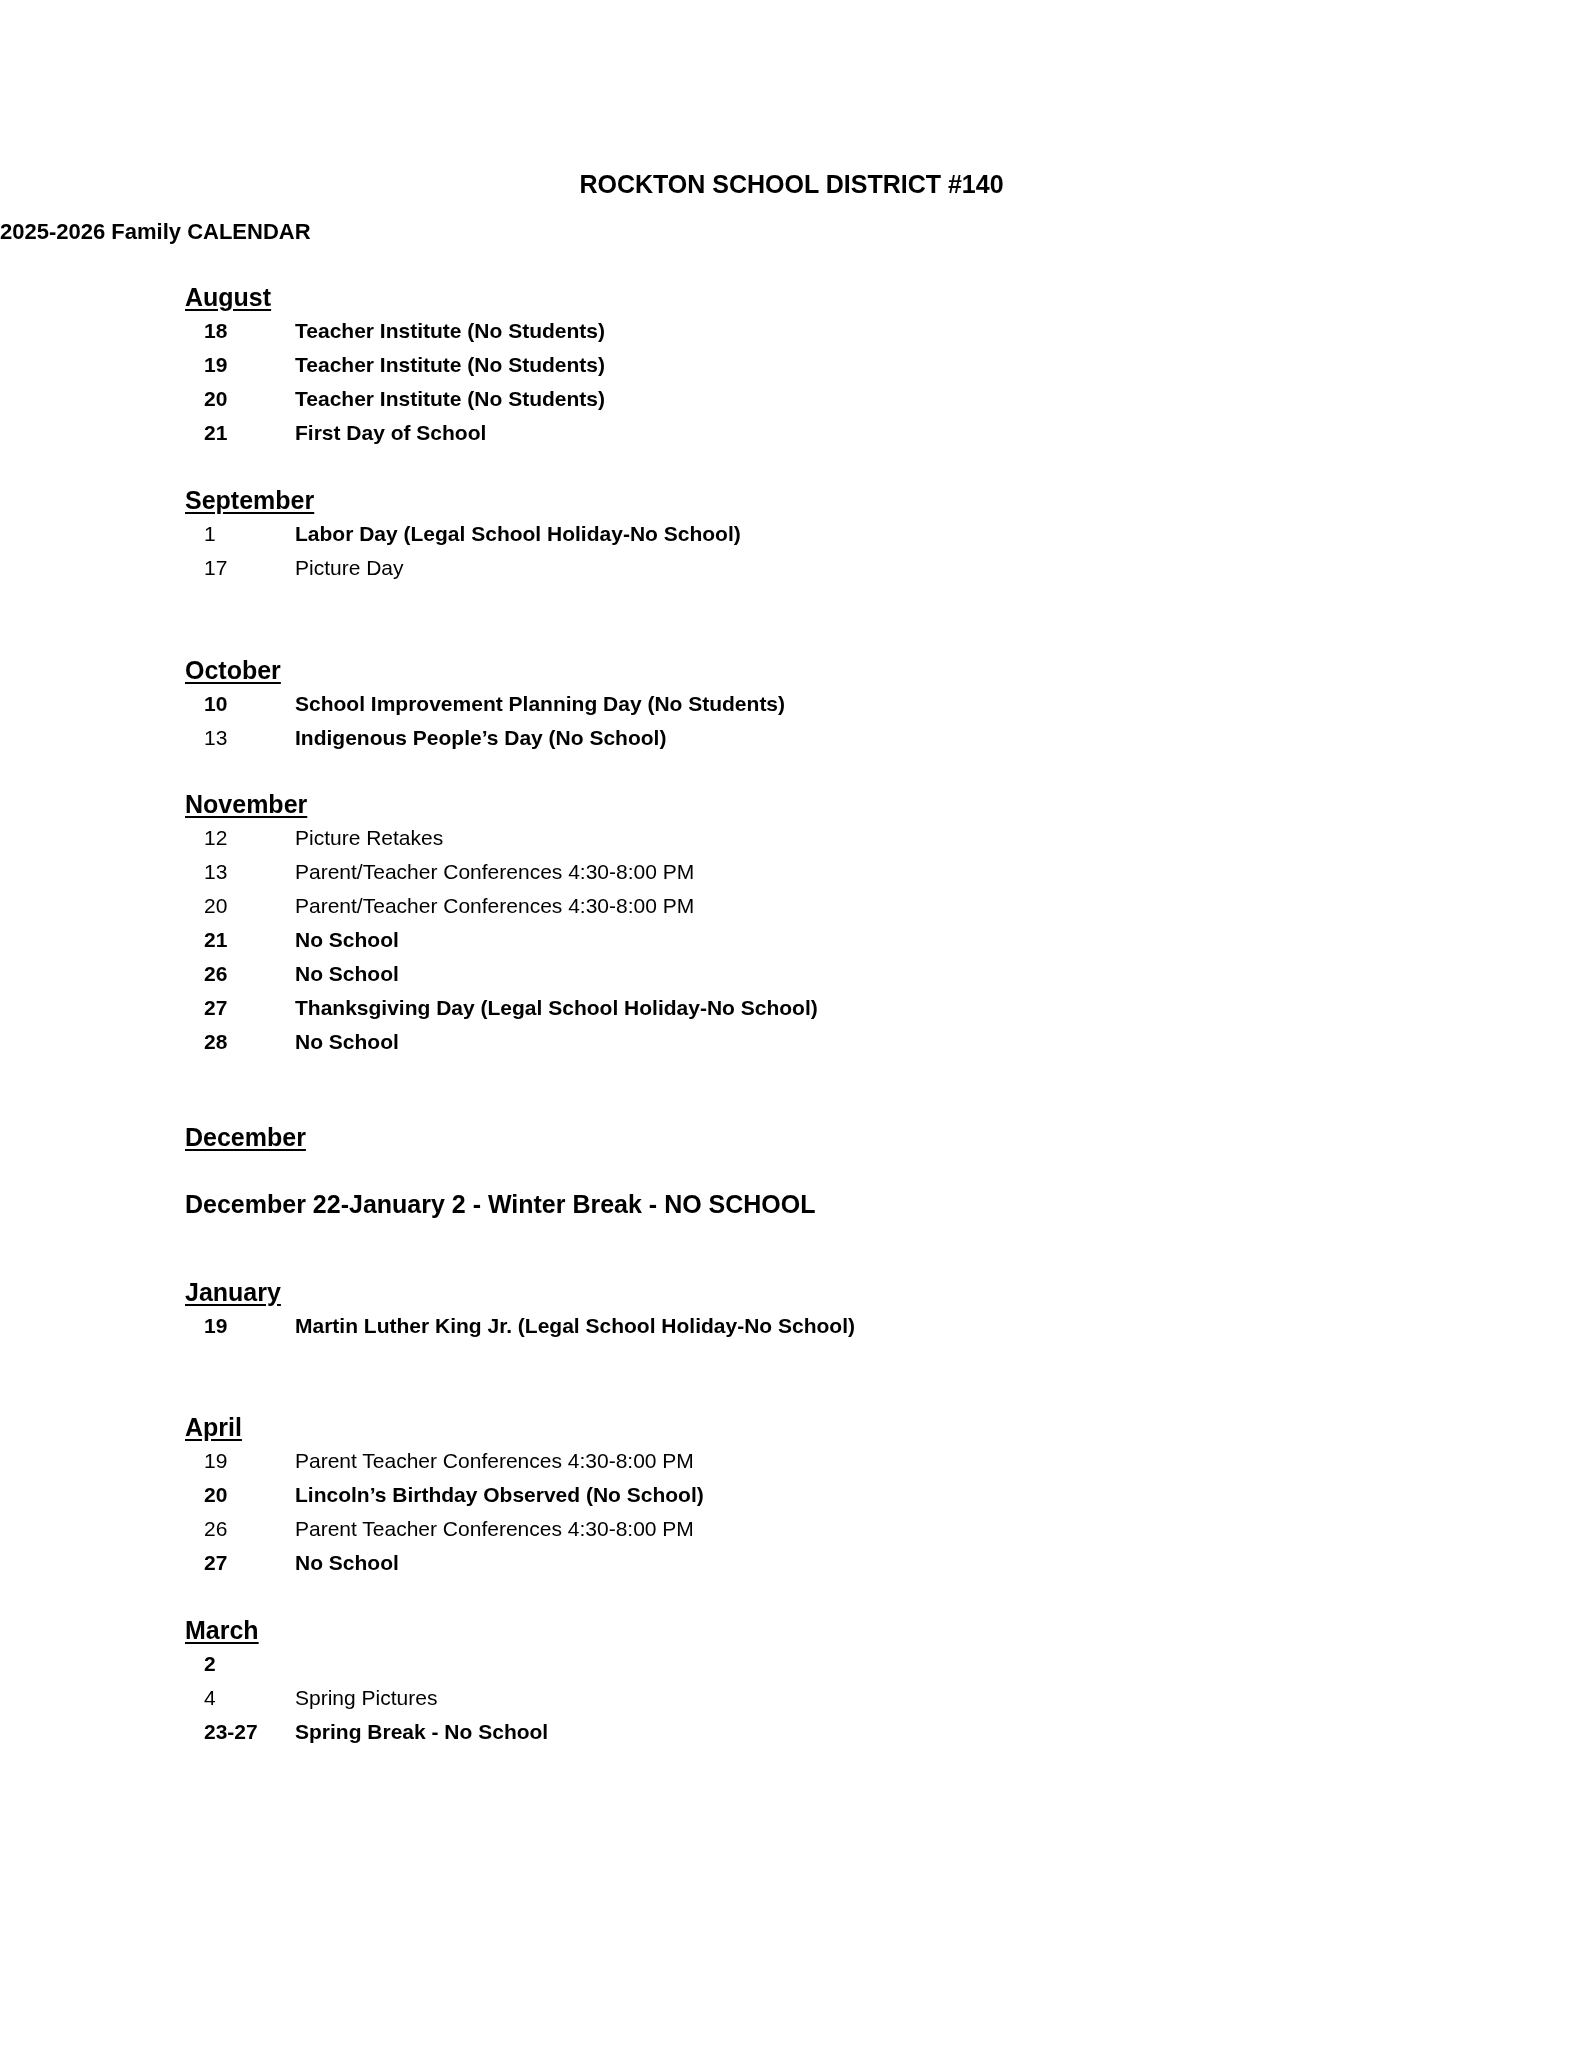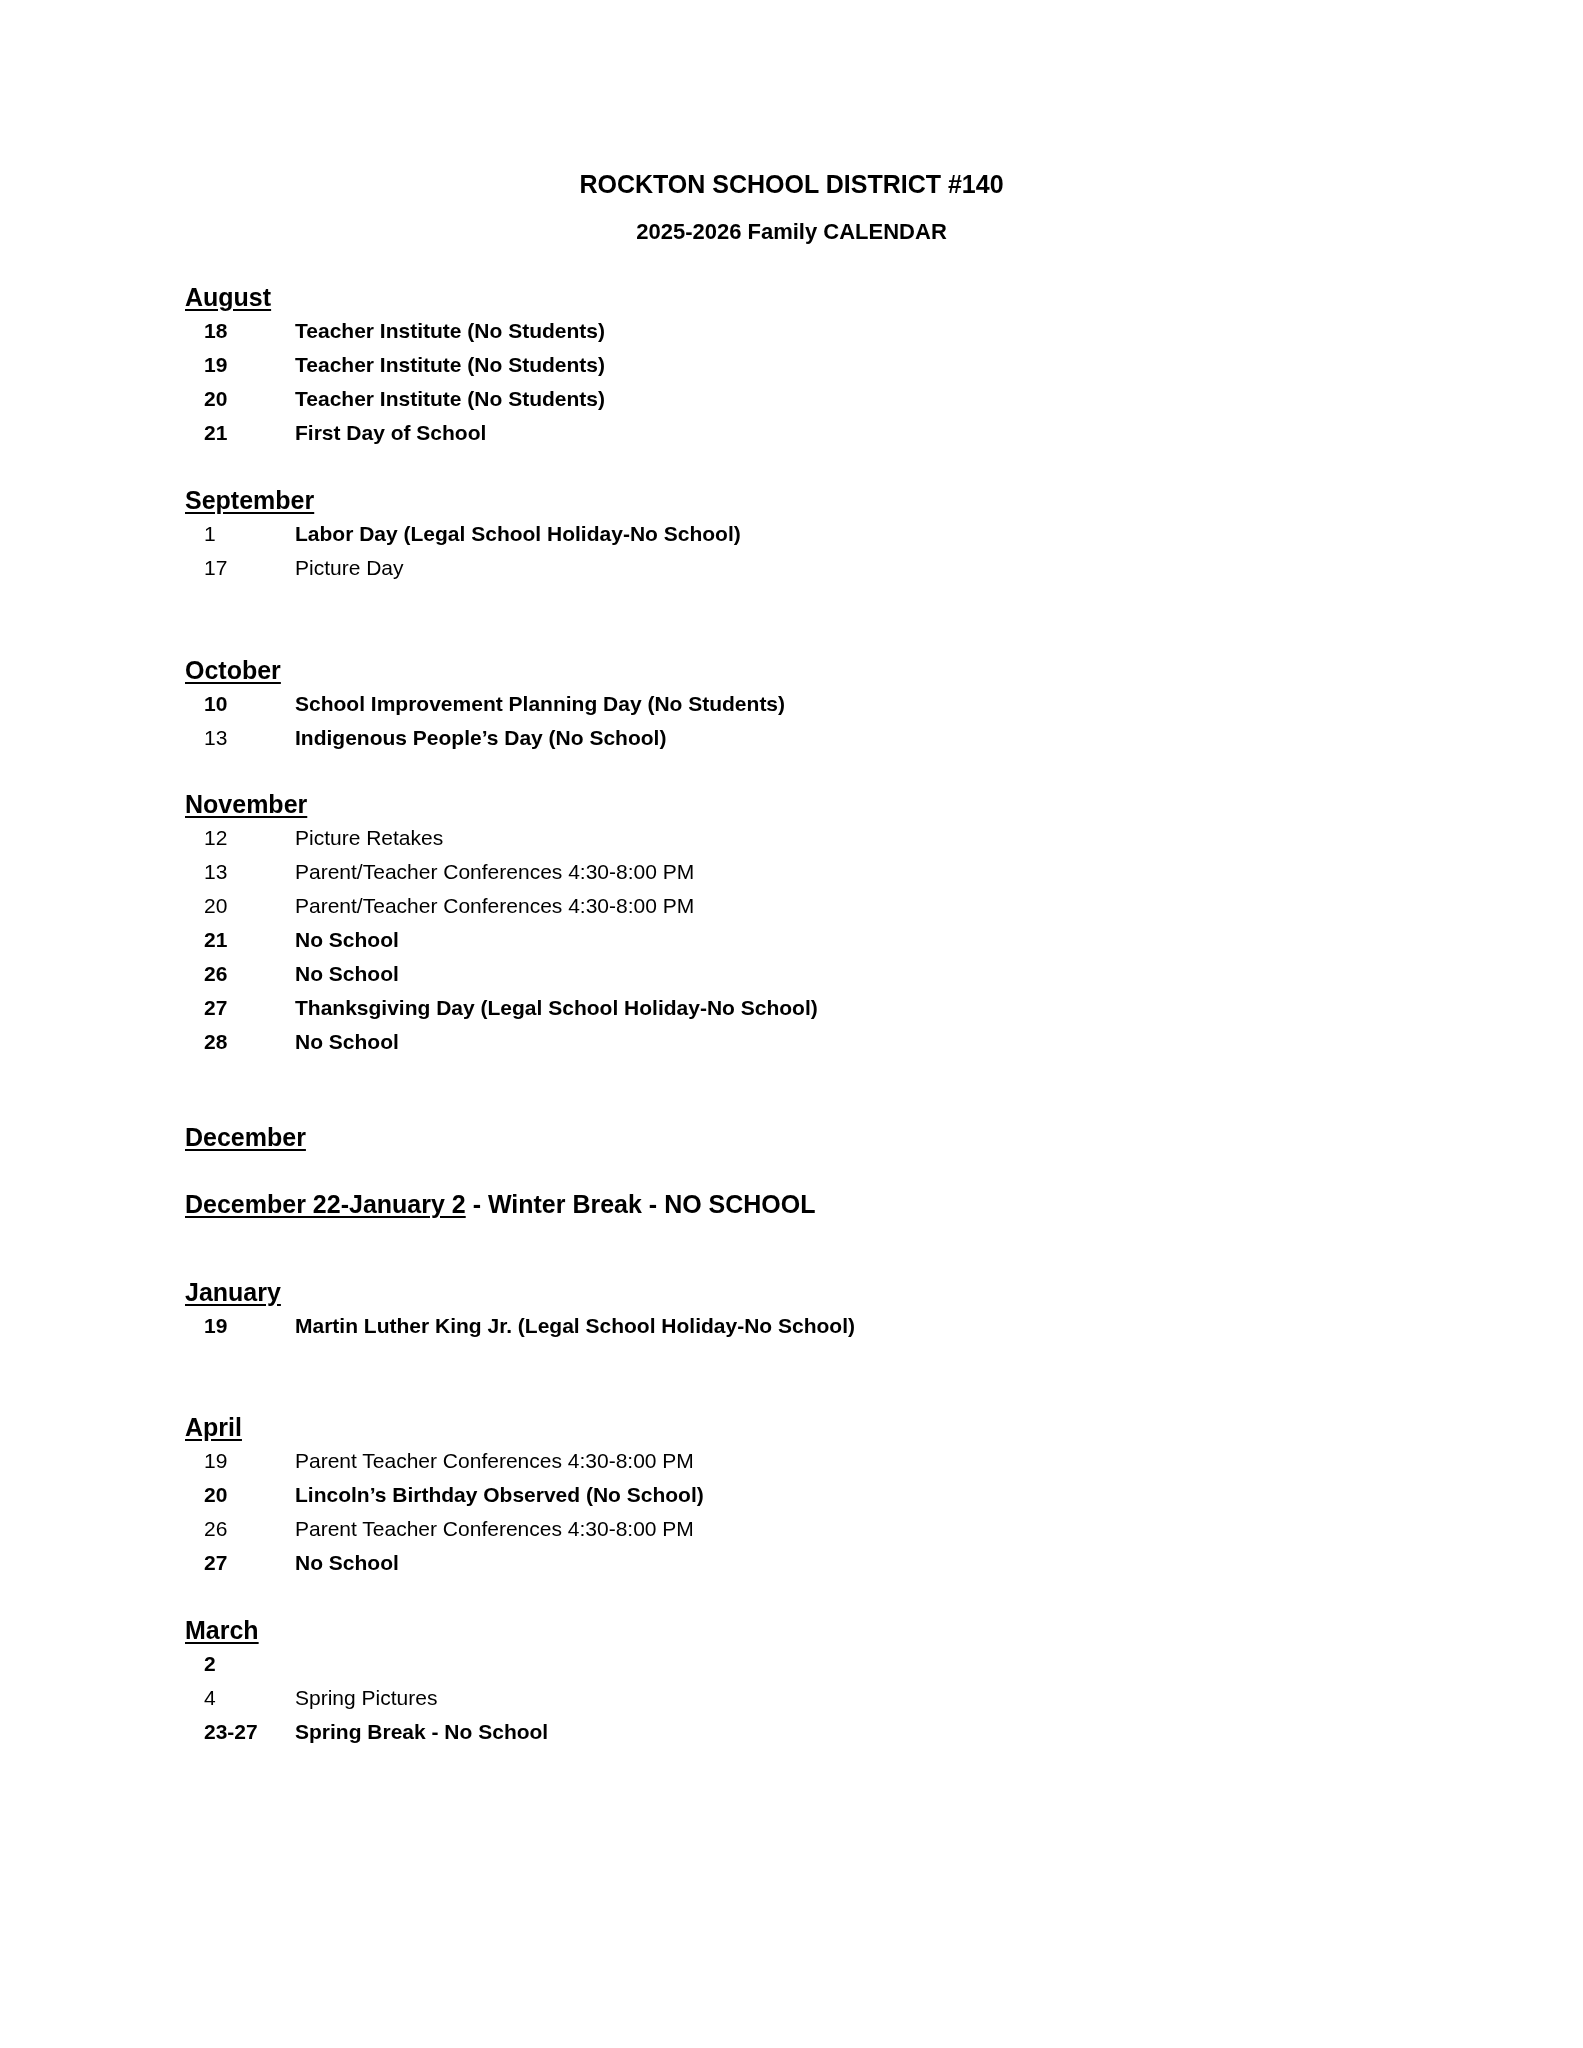"2025-2026 Family CALENDAR" .subtitle { text-align: center -> left }
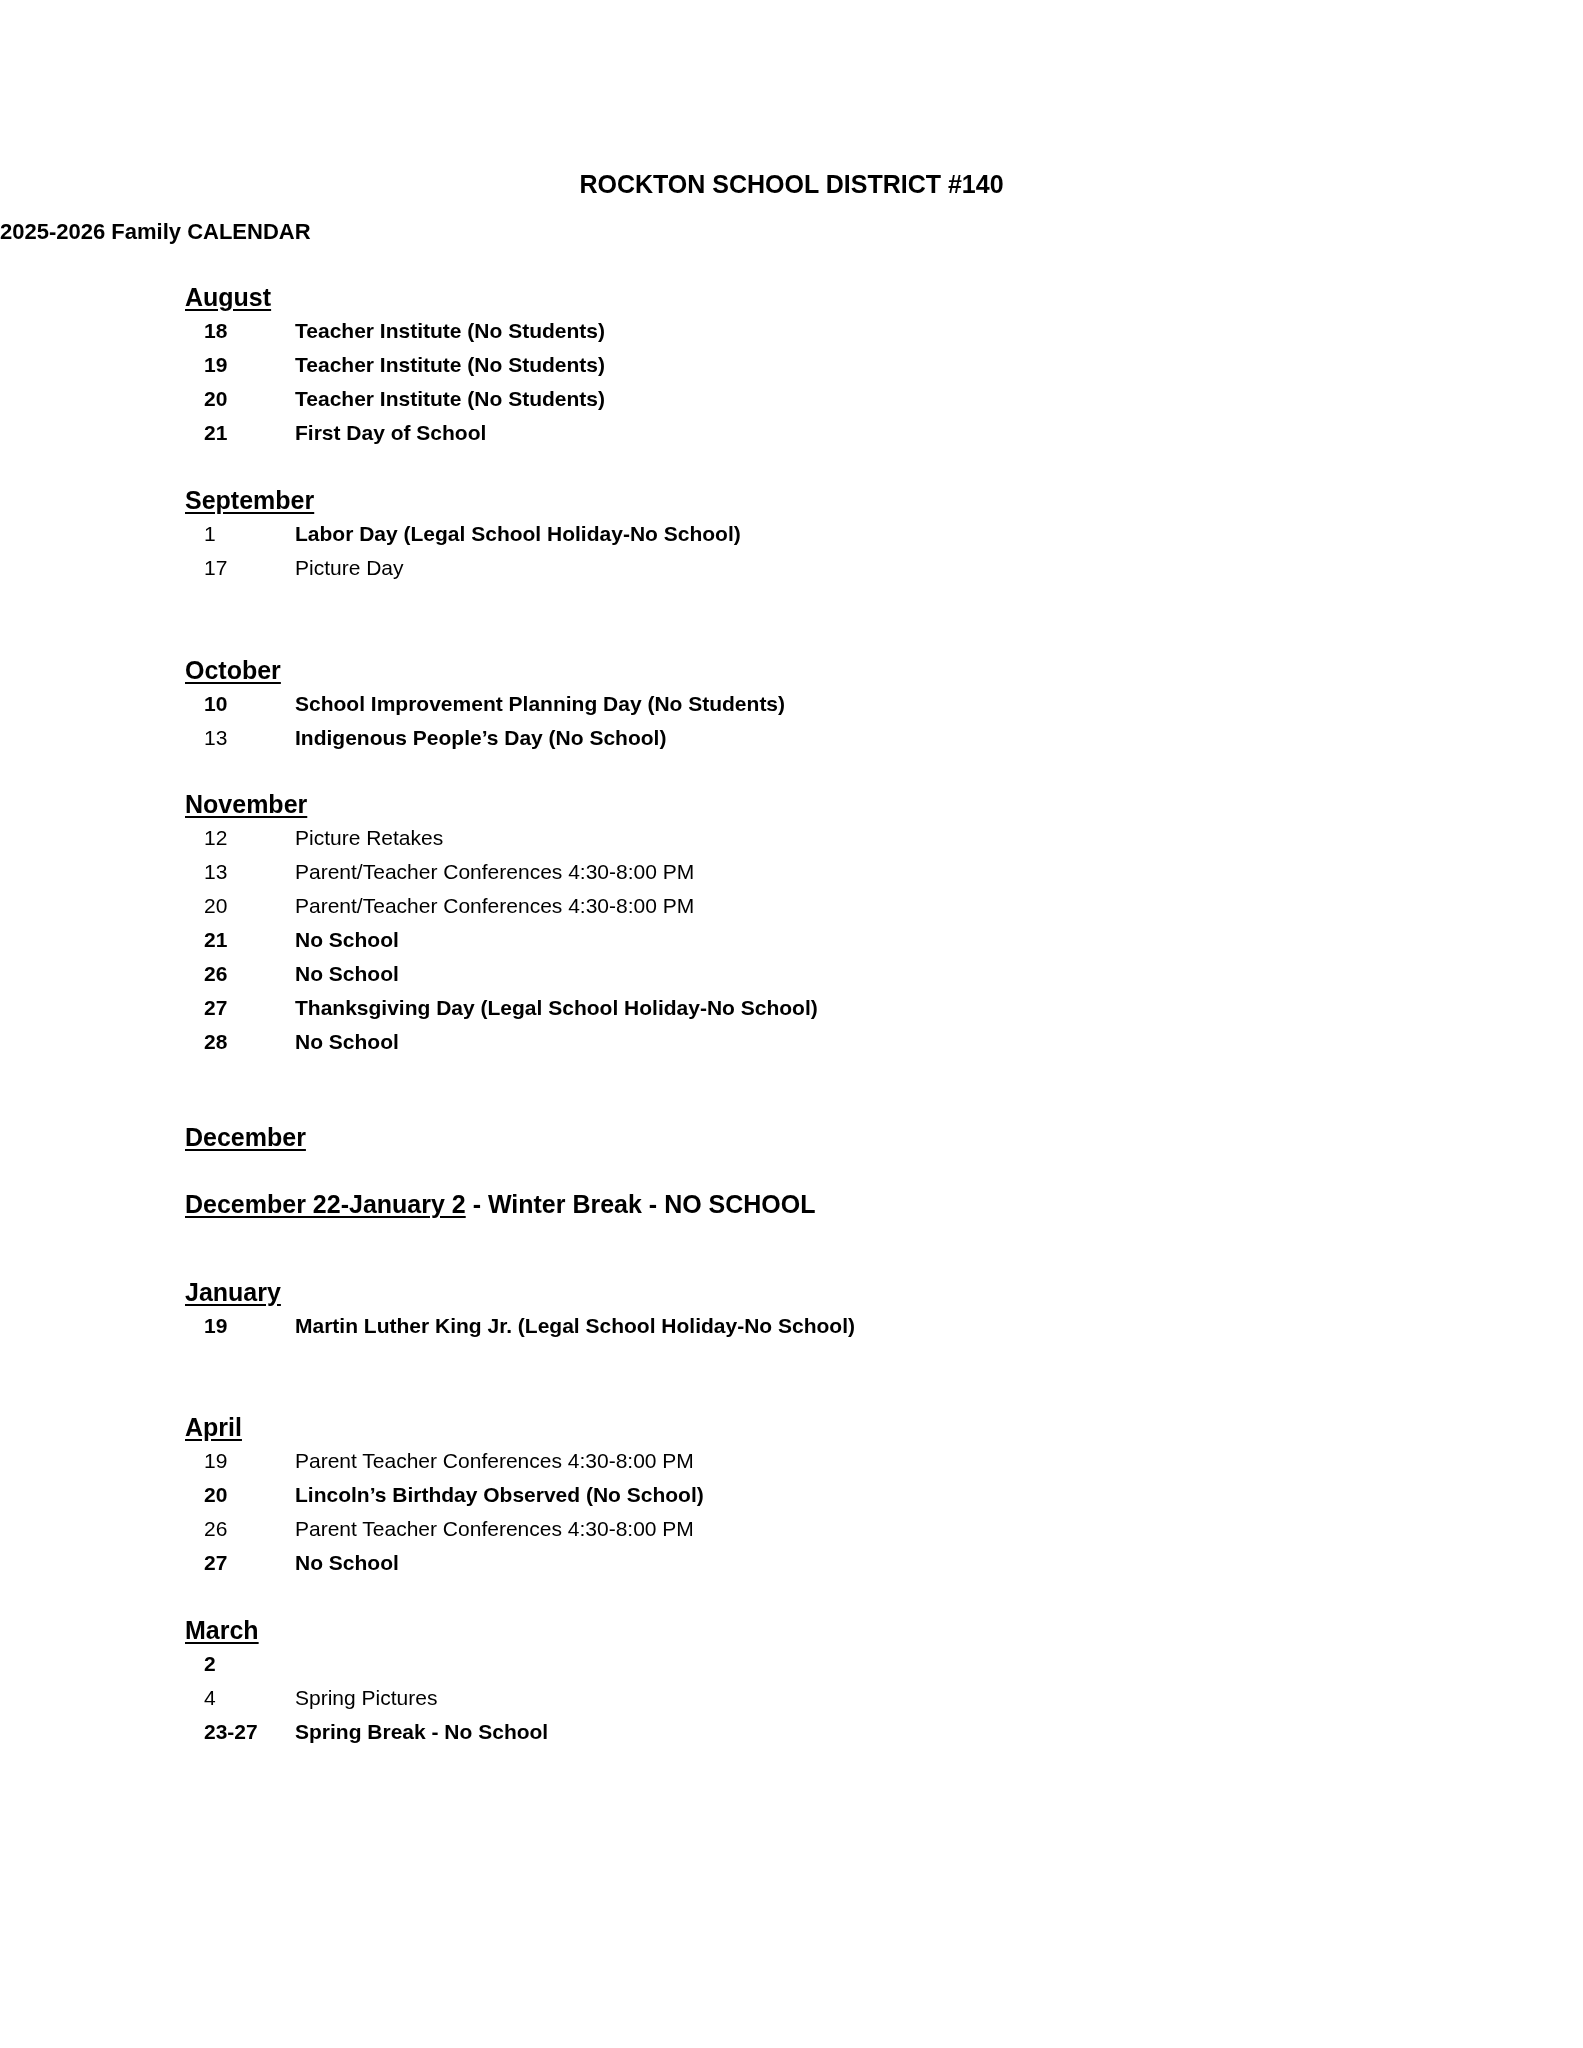"December 22-January 2" .winter .range { text-decoration: underline -> none }
